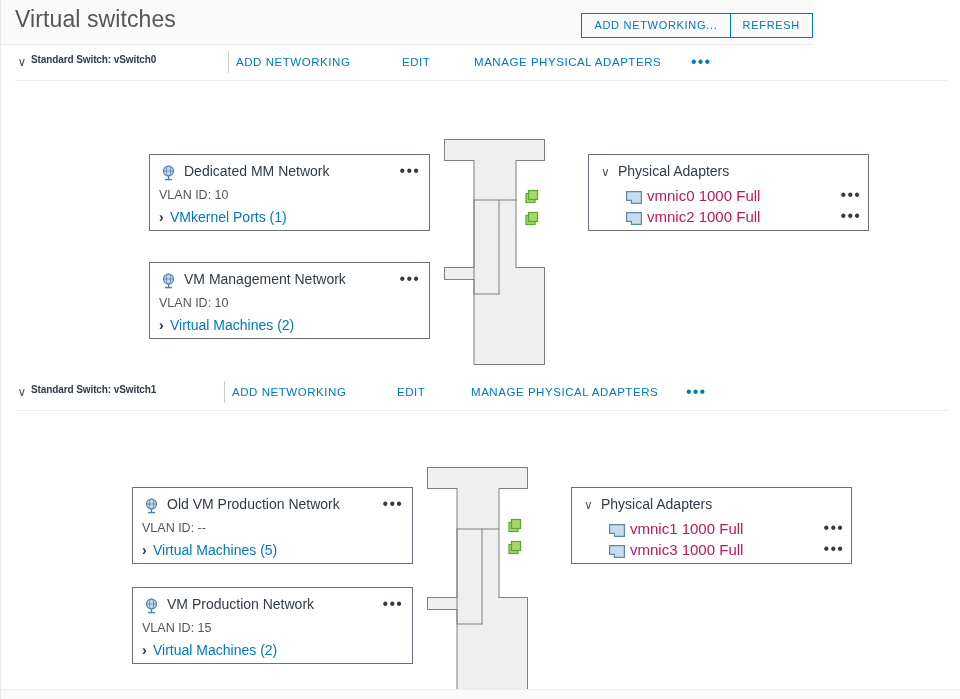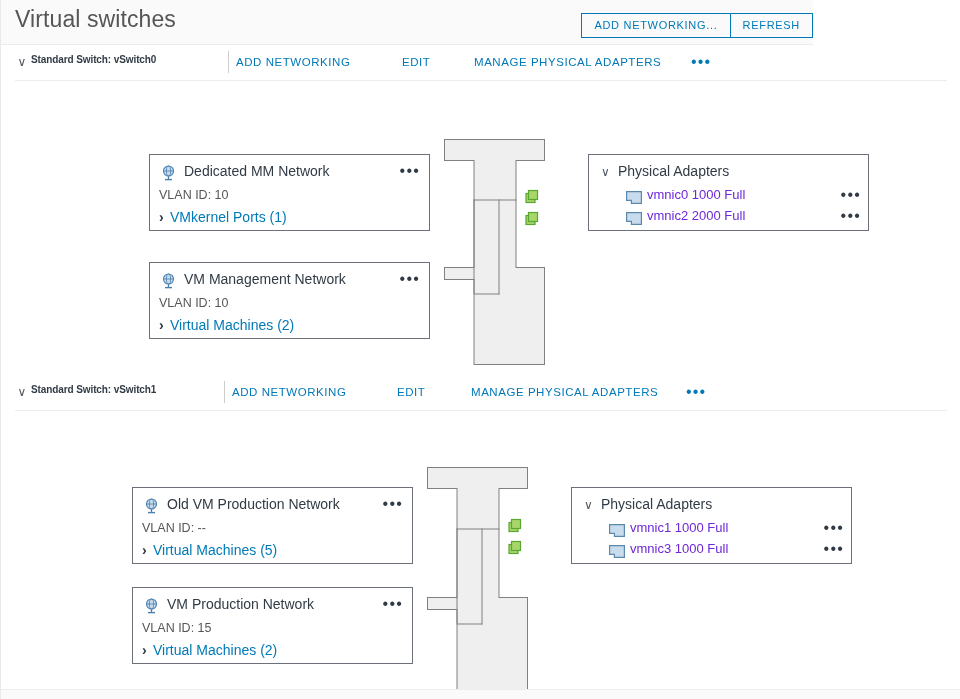"vmnic0 1000 Full" .pa-label { color: #6d28d9 -> #be185d; font-size: 13px -> 15px }
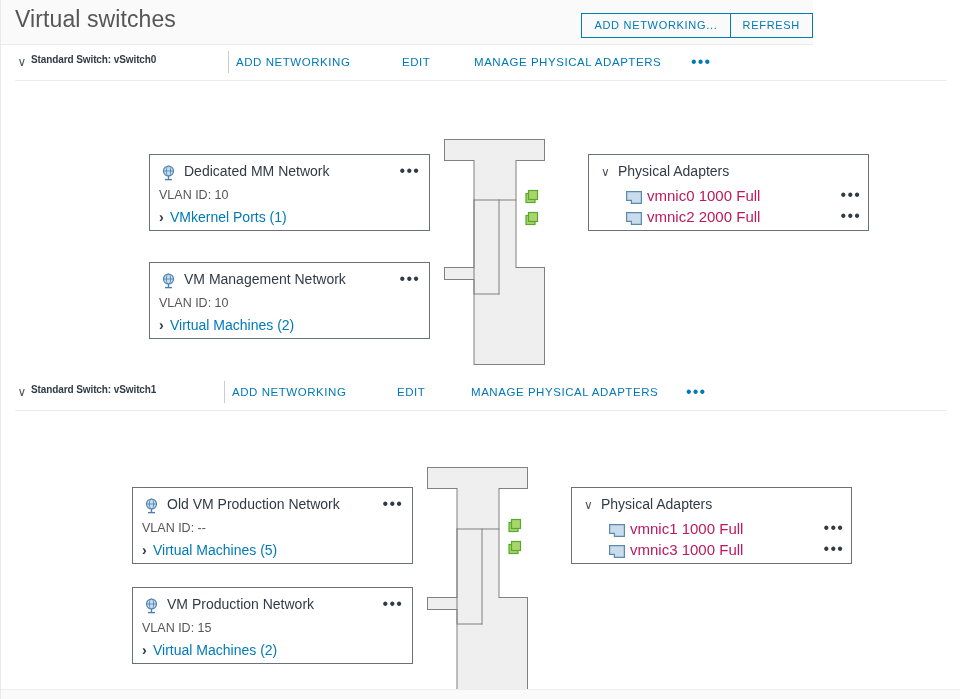"vmnic2 2000 Full" span.pa-label { text: 2000 -> 1000 }
